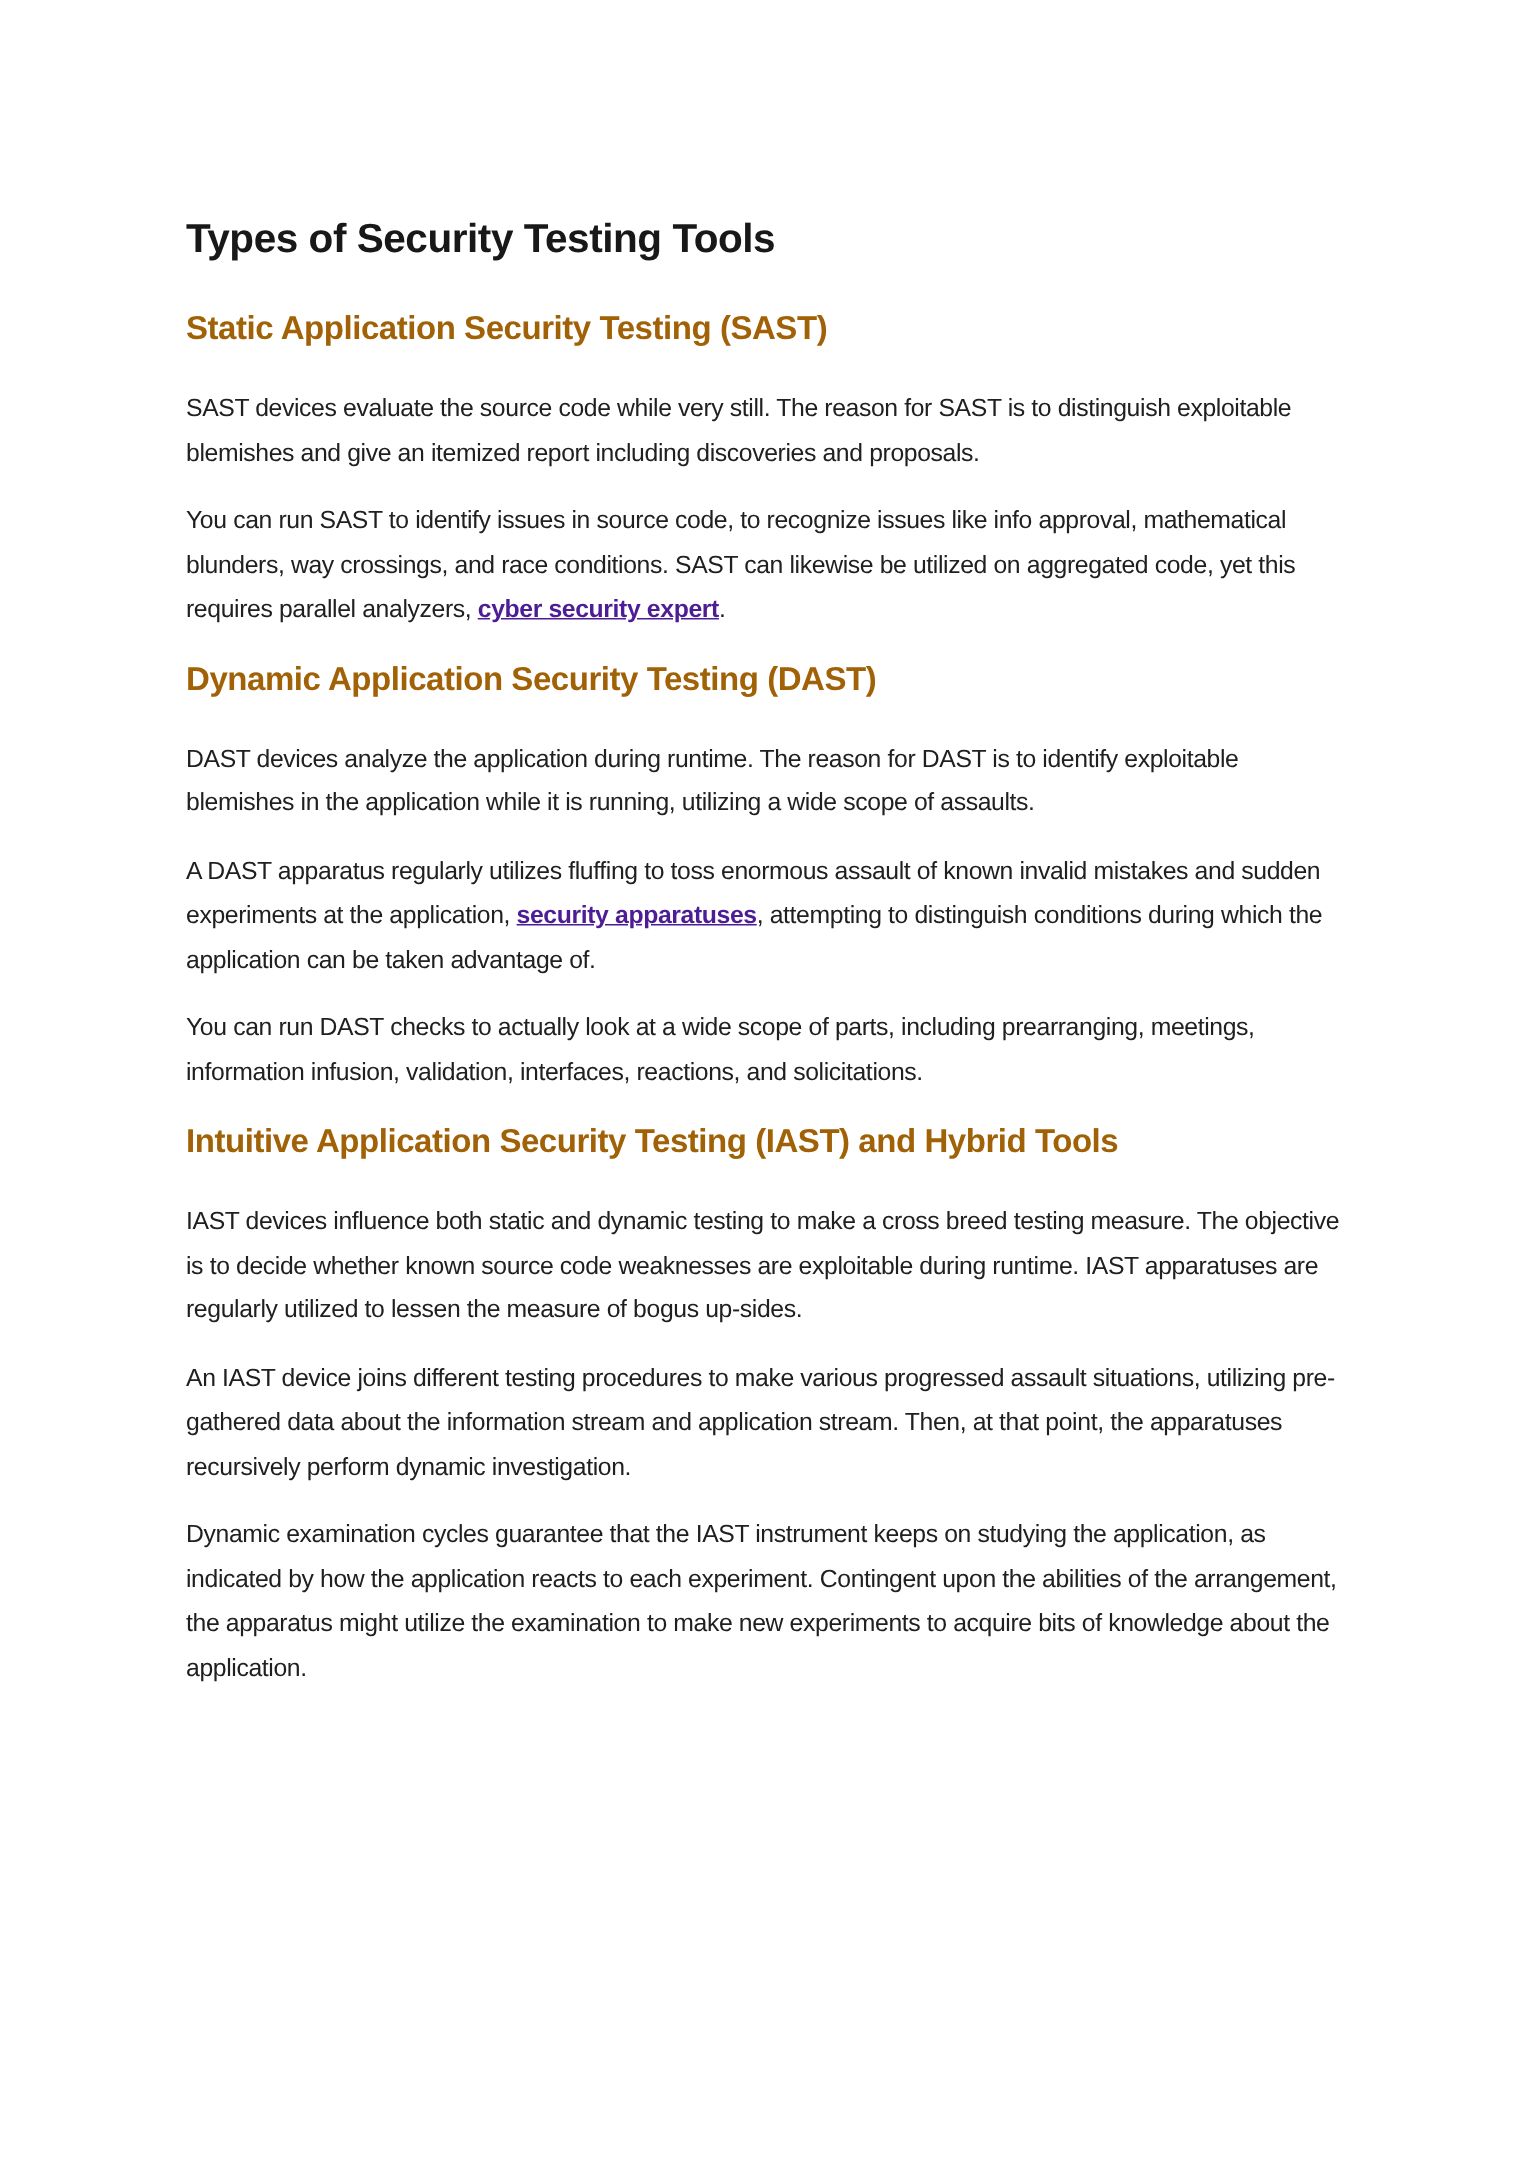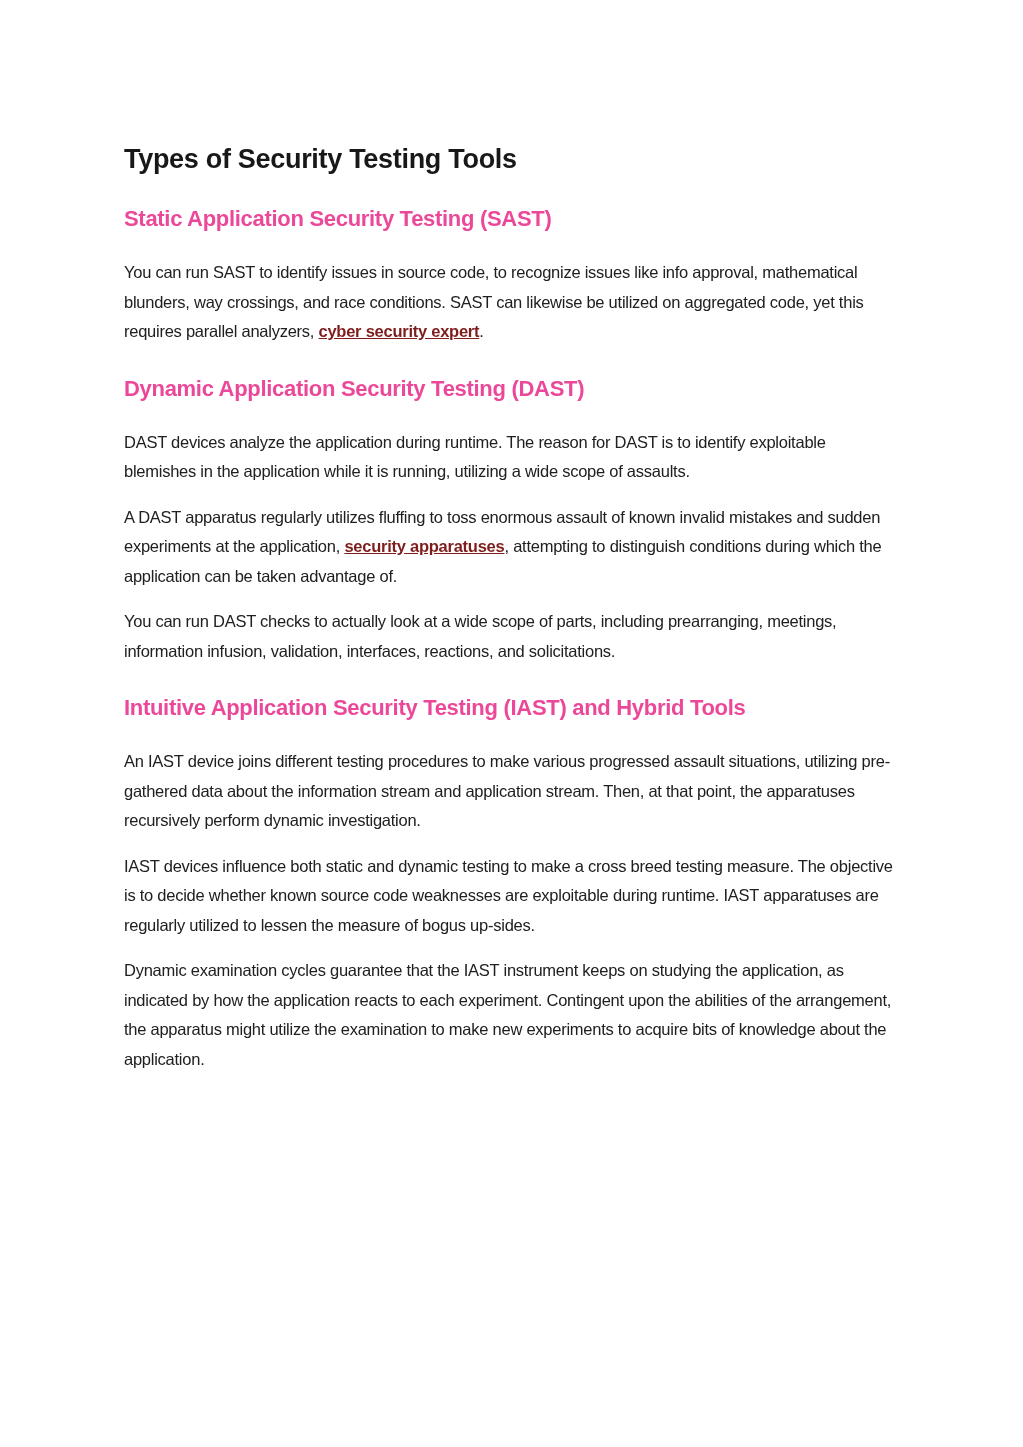"Static Application Security Testing" h2.section-heading { color: #ec4899 -> #a16207; margin: 28px 0 26px 0 -> 17px 0 26px 0 }
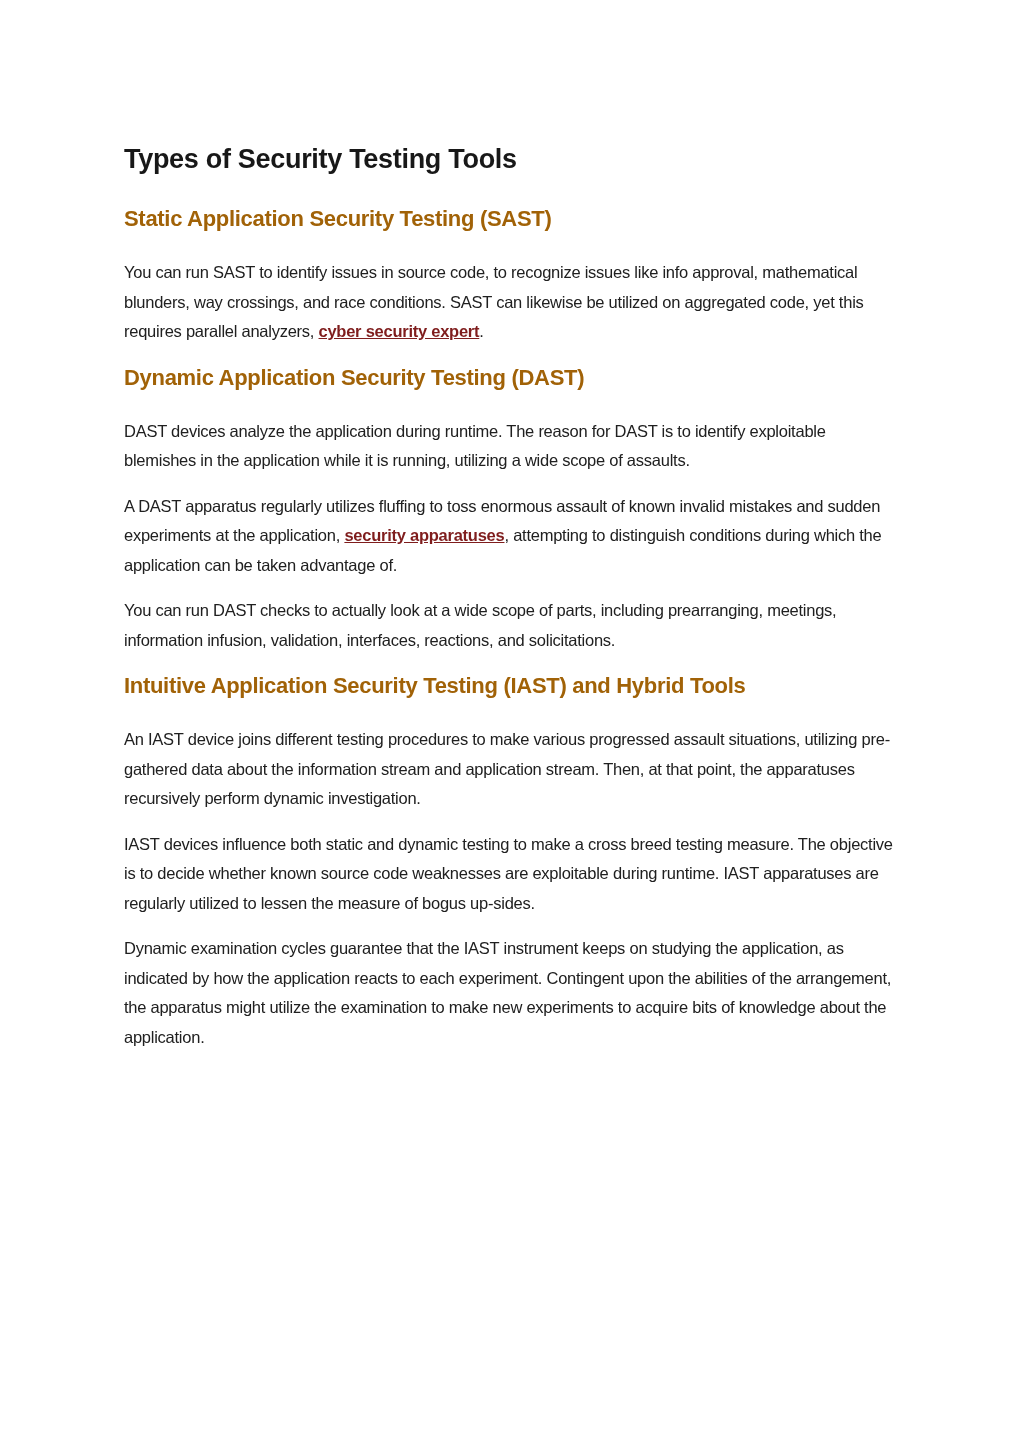"SAST devices evaluate the source" p.body-paragraph { html: none -> <p><span>SAST devices evaluate the source code while very still. The reason for SAST is to distinguish exploitable blemishes and give an itemized report including discoveries and proposals.</span></p> }
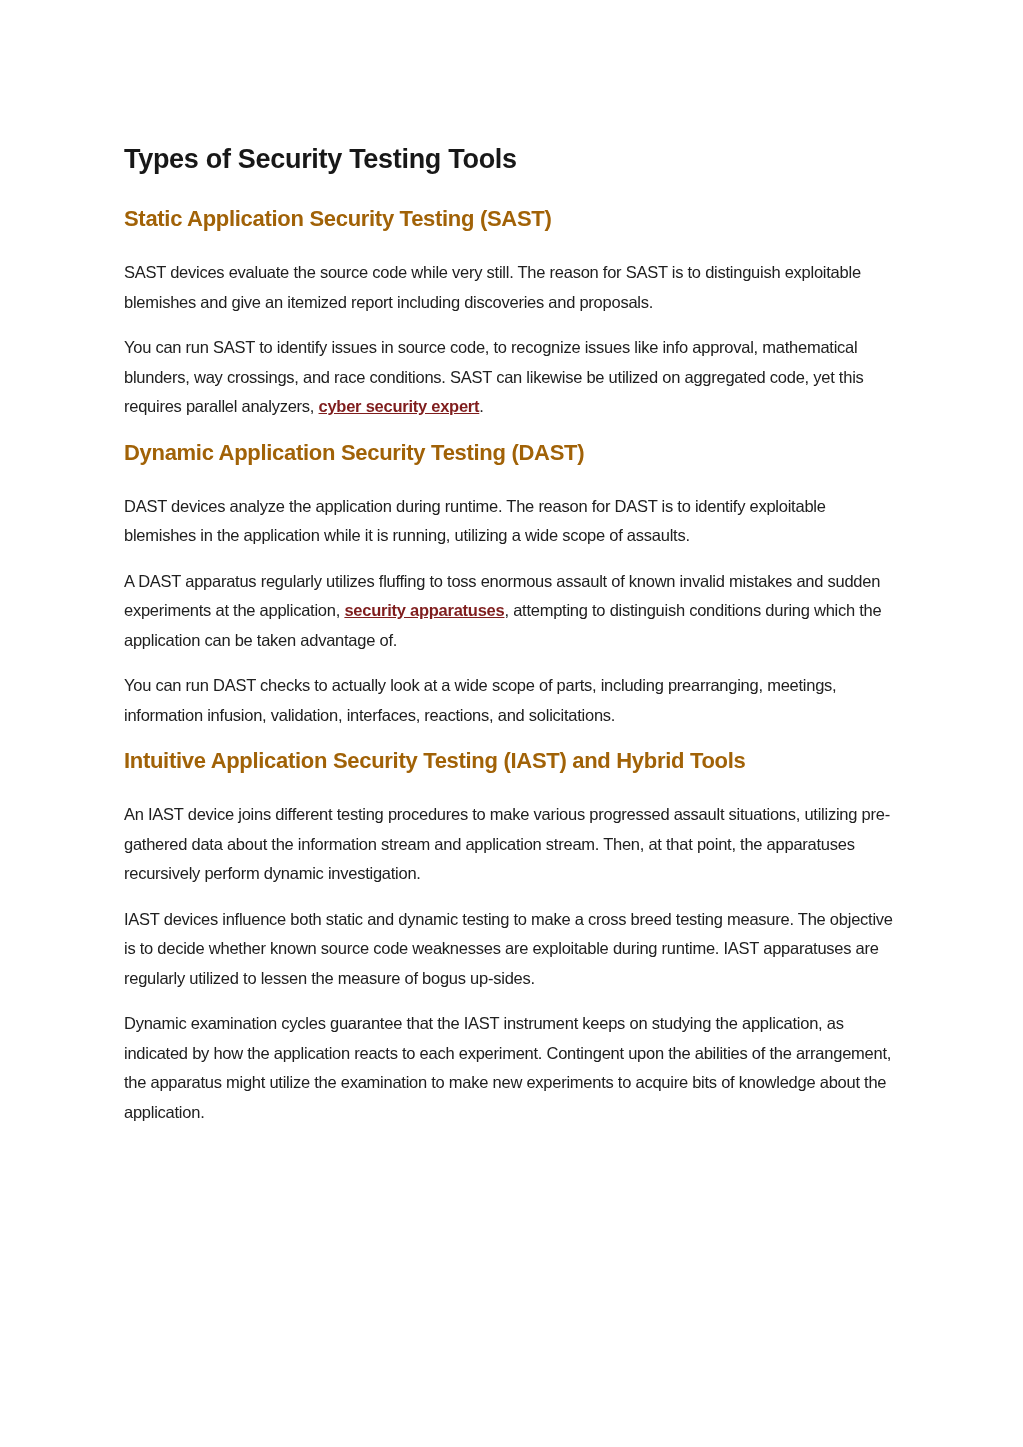"cyber security expert" a.doc-link { color: #7f1d1d -> #4c1d95 }
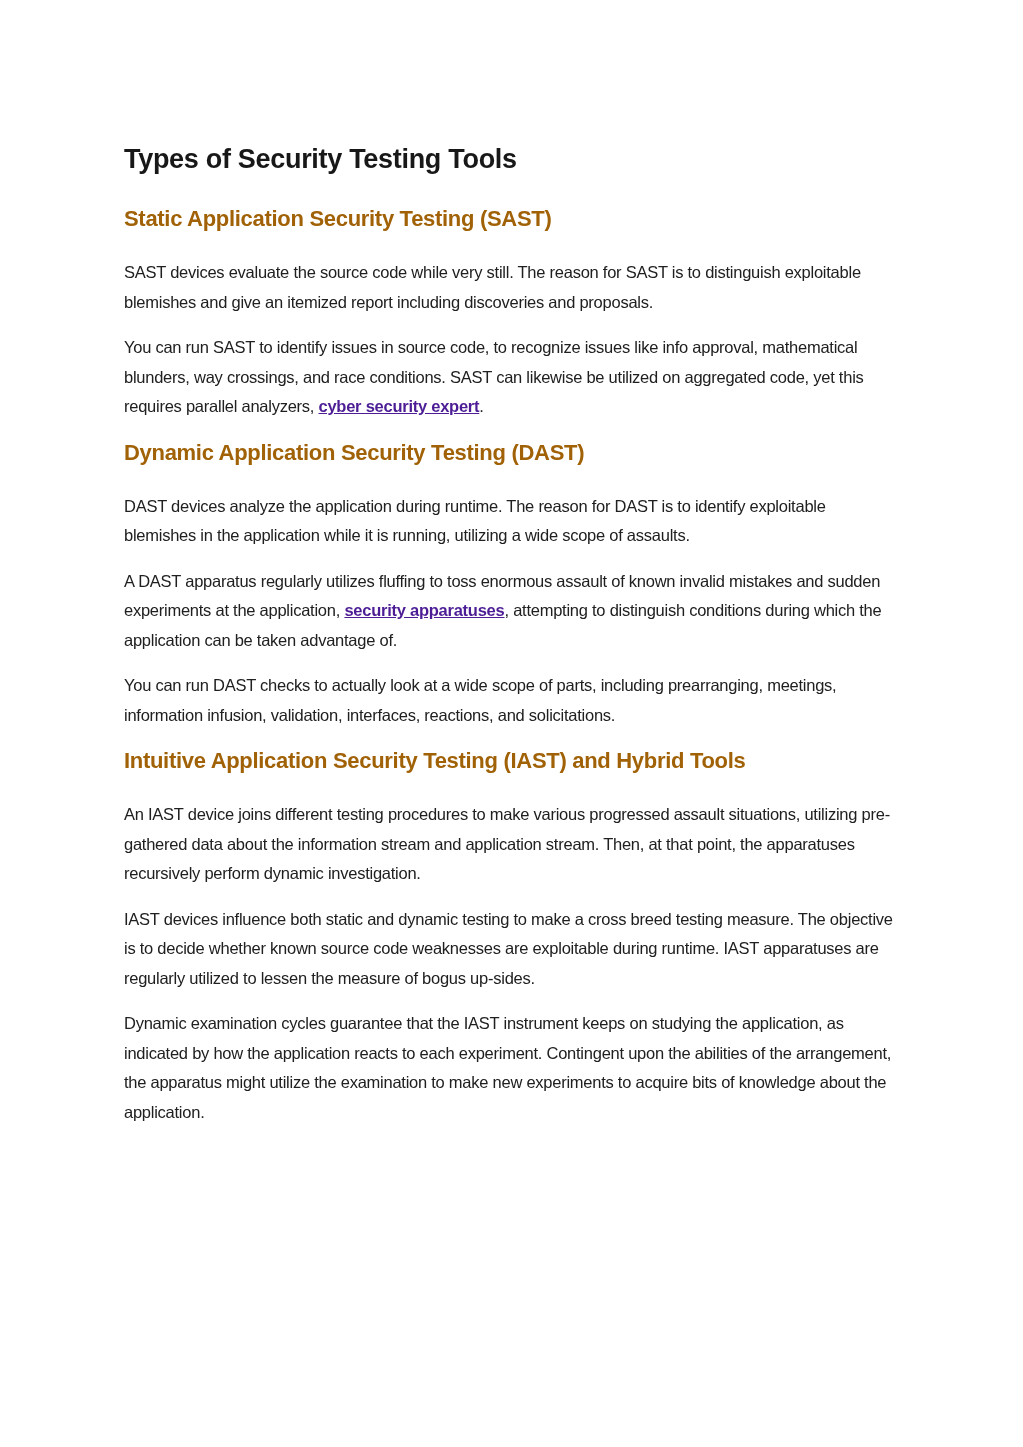"An IAST device joins different" p.body-paragraph { order: before "IAST devices influence both static" -> after "IAST devices influence both static" }
